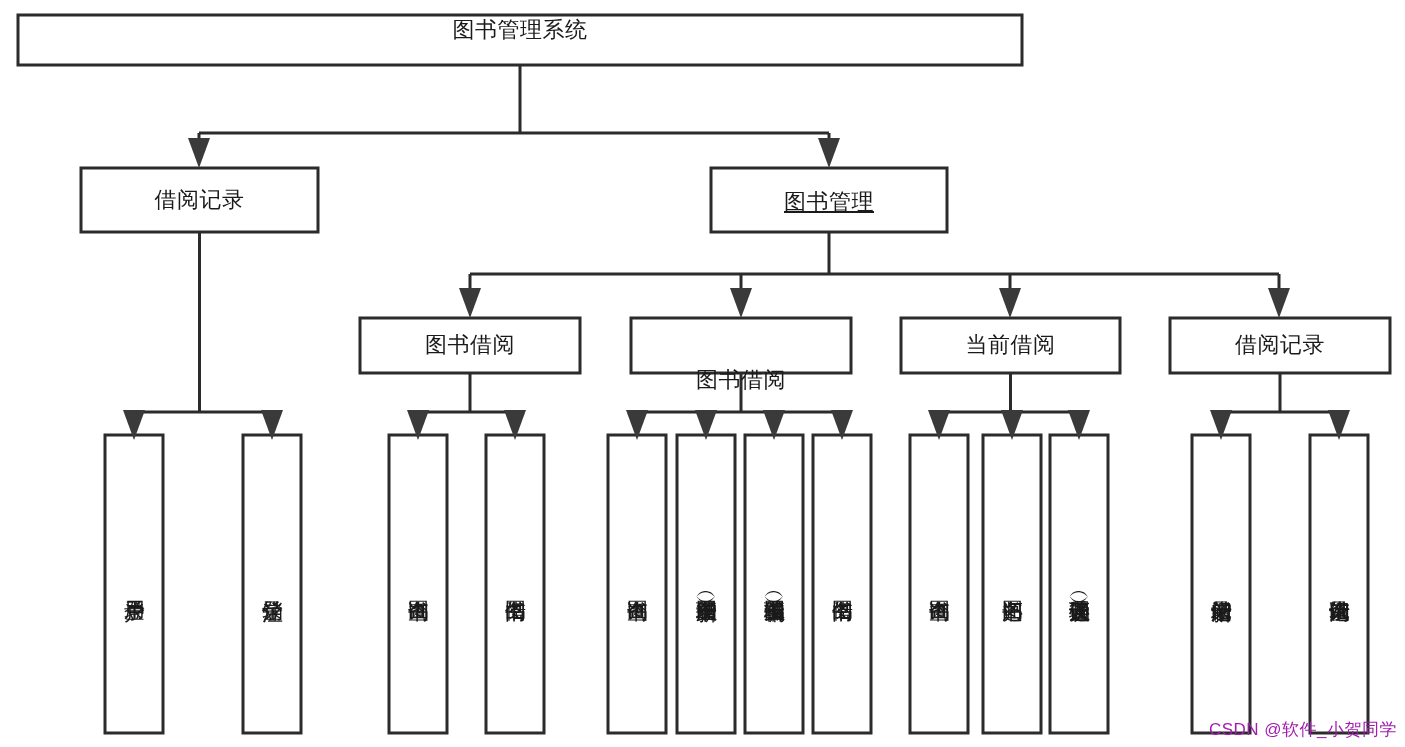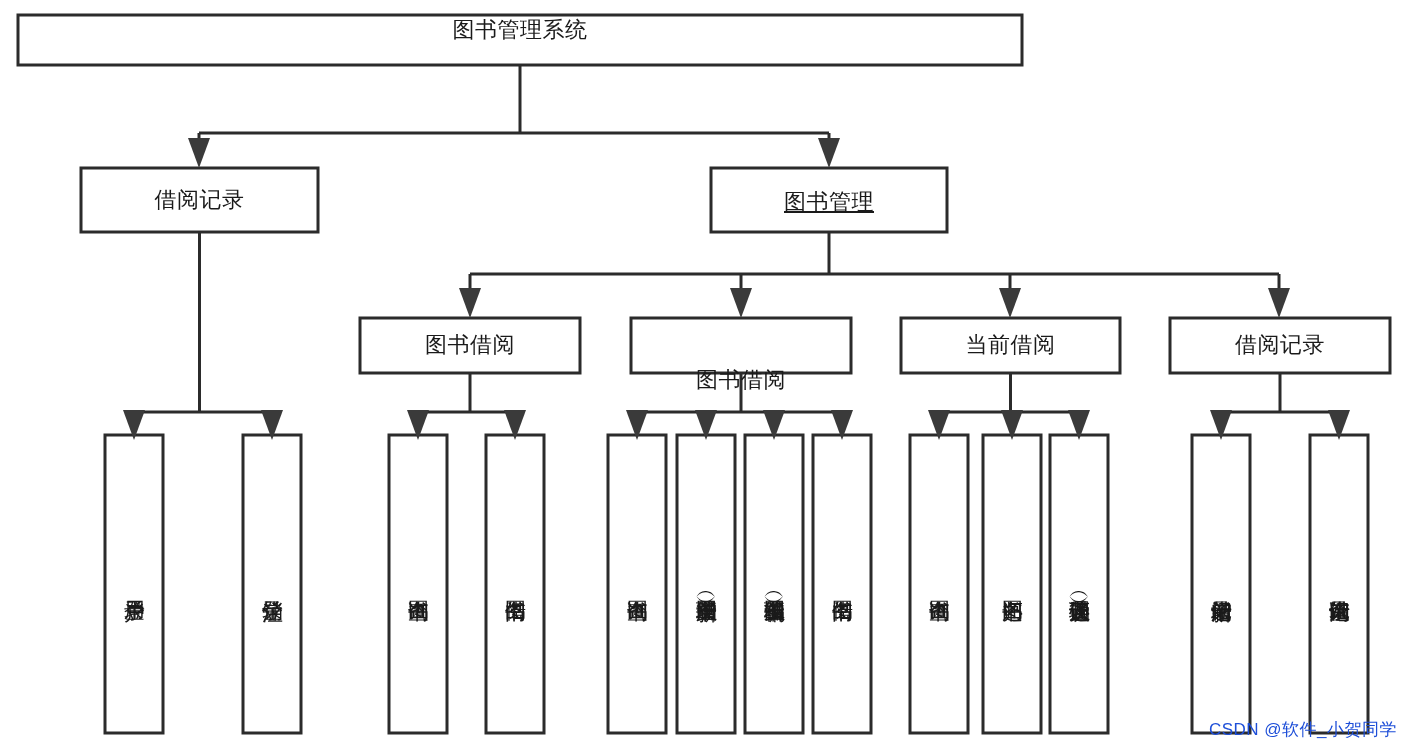"CSDN @软件_小贺同学" #watermark { color: #1d4ed8 -> #a21caf }
